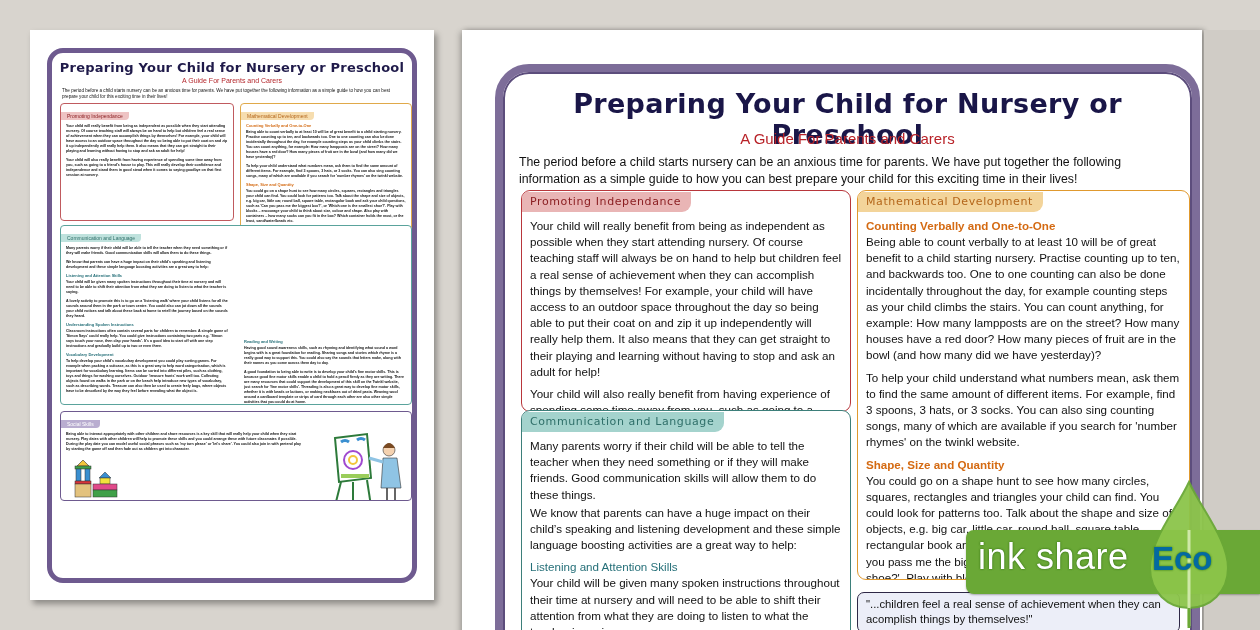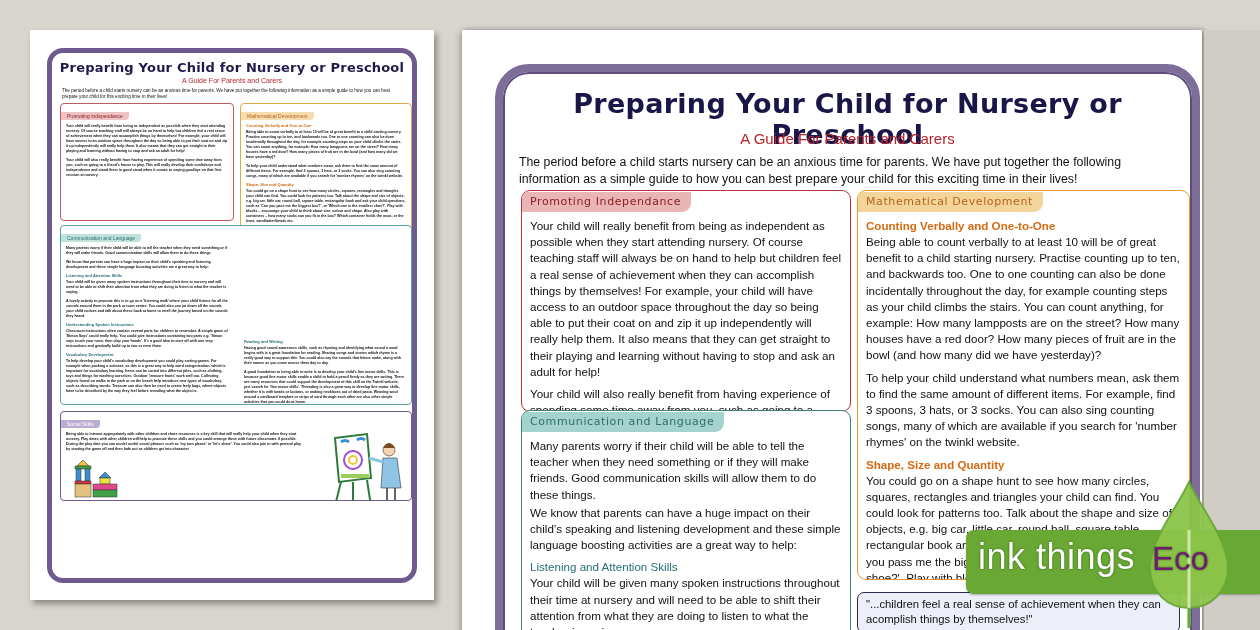"ink things" div.eco-text { text: things -> share }
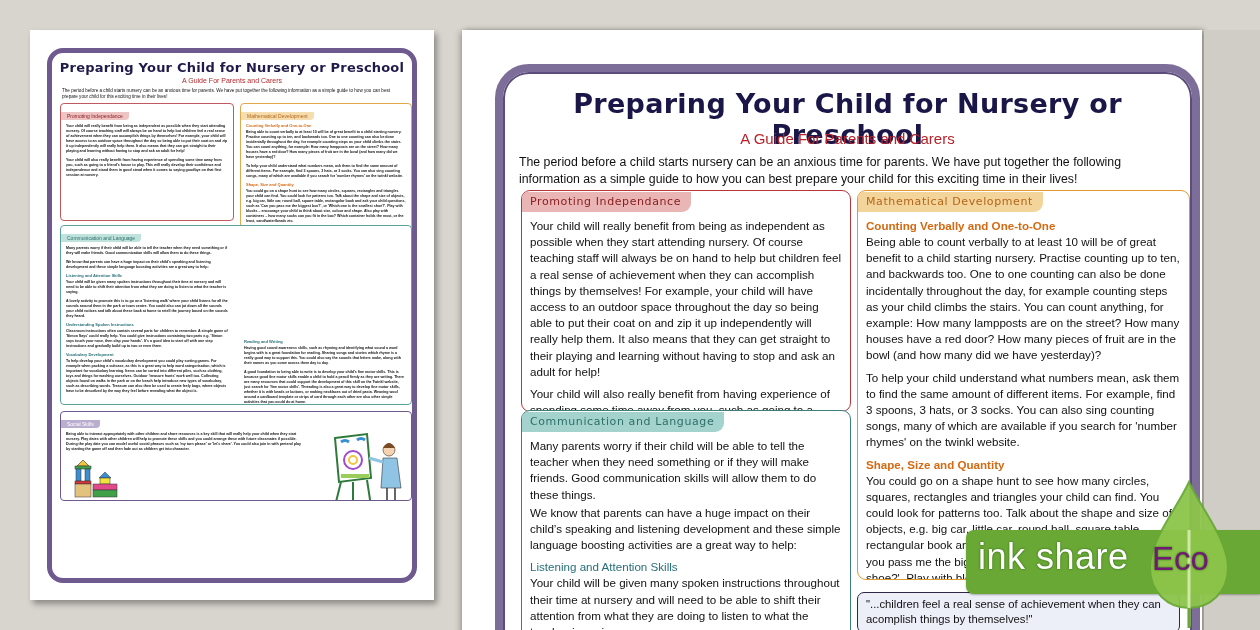"Eco" .eco-label { color: #701a75 -> #0369a1; font-weight: normal -> bold }
